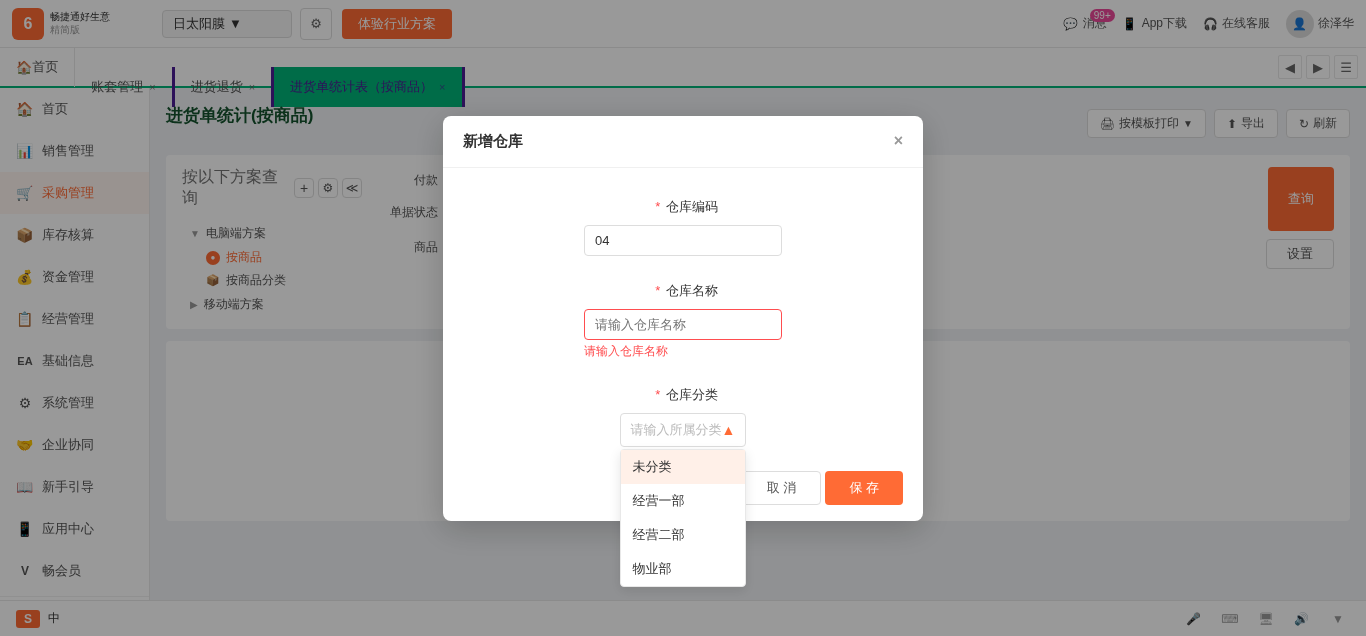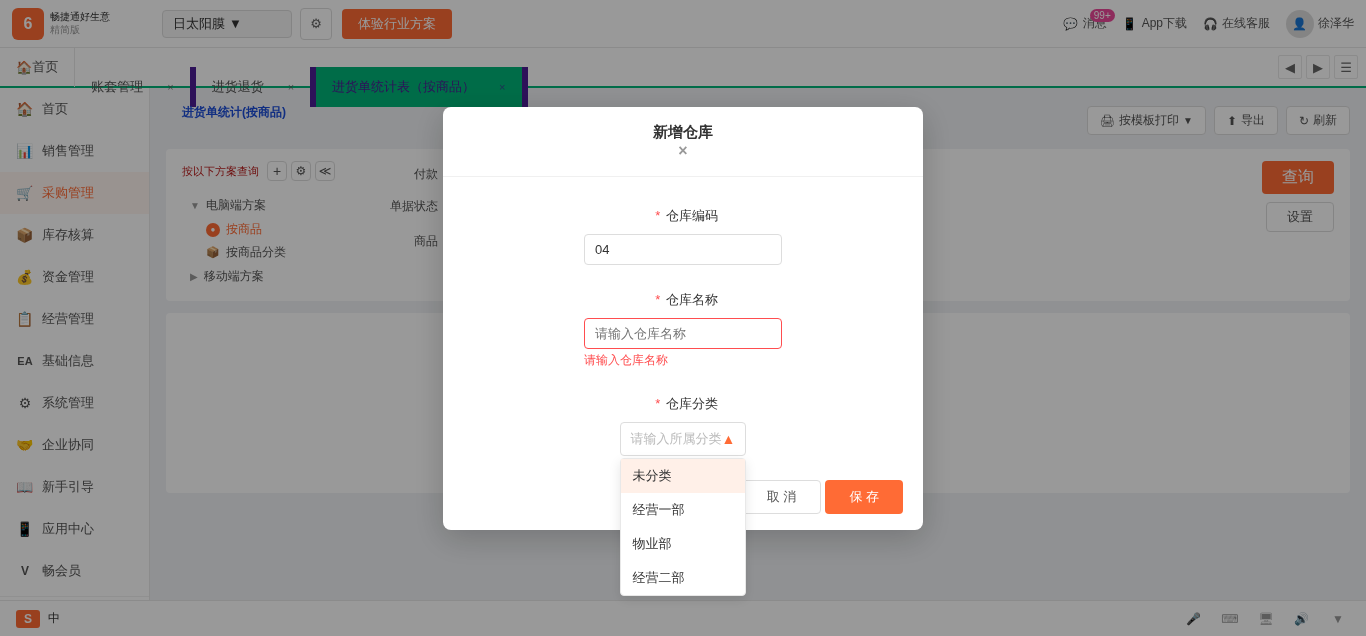"账套管理" .tab-item { border-right: 6px solid #4c1d95 -> 3px solid #4c1d95; gap: 24px -> 6px }
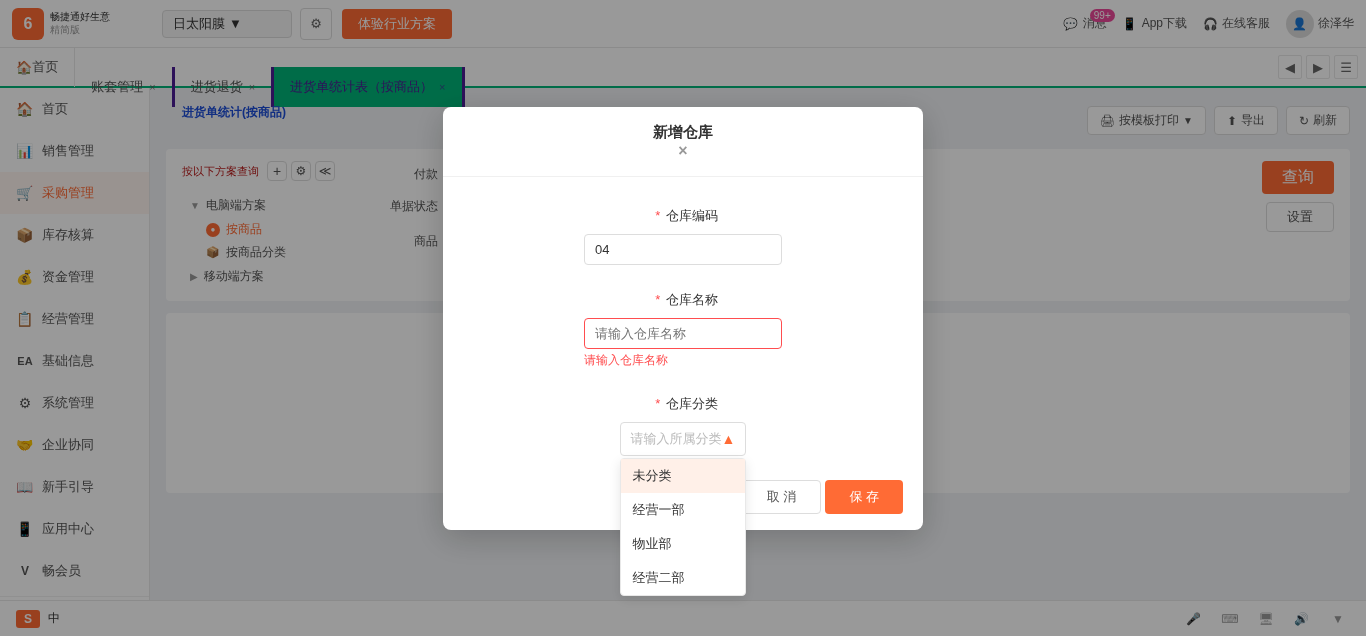"进货单统计(按商品)" .page-title { color: #1d4ed8 -> #14532d; font-size: 12px -> 17px; margin-left: 16px -> none }
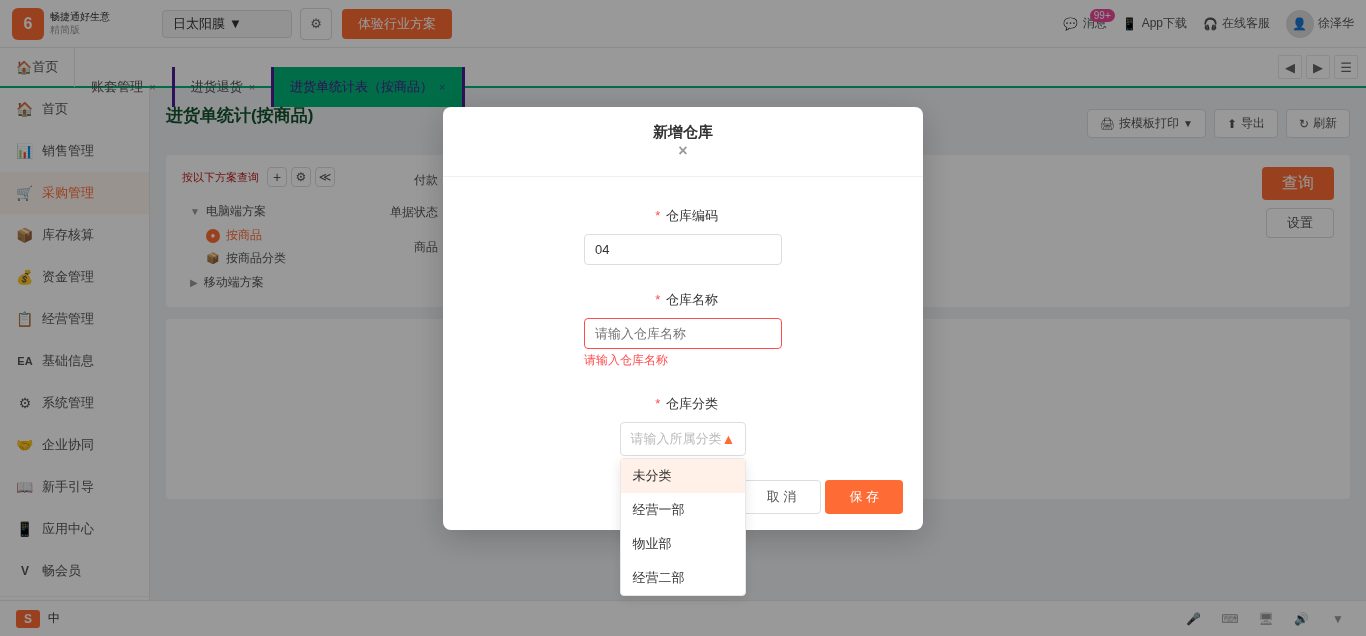"新增仓库" .modal-header { flex-direction: column -> none }
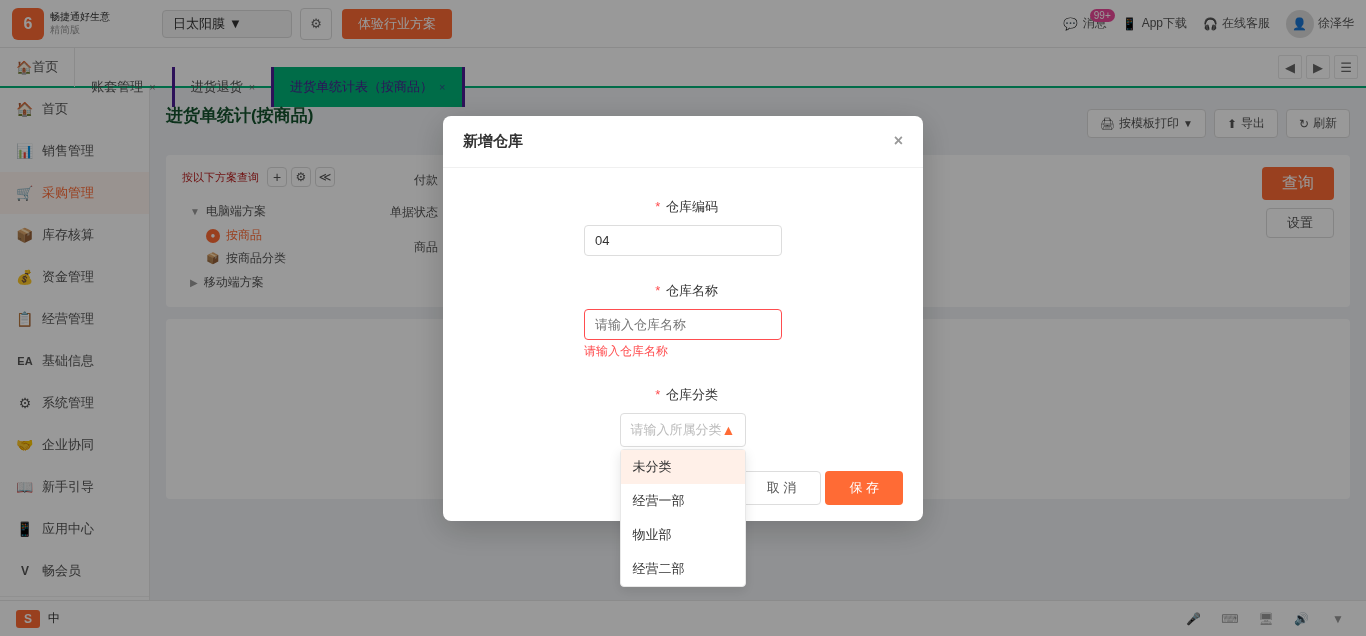"按以下方案查询" .query-header span { color: #b91c1c -> #737373; font-size: 11px -> 16px }
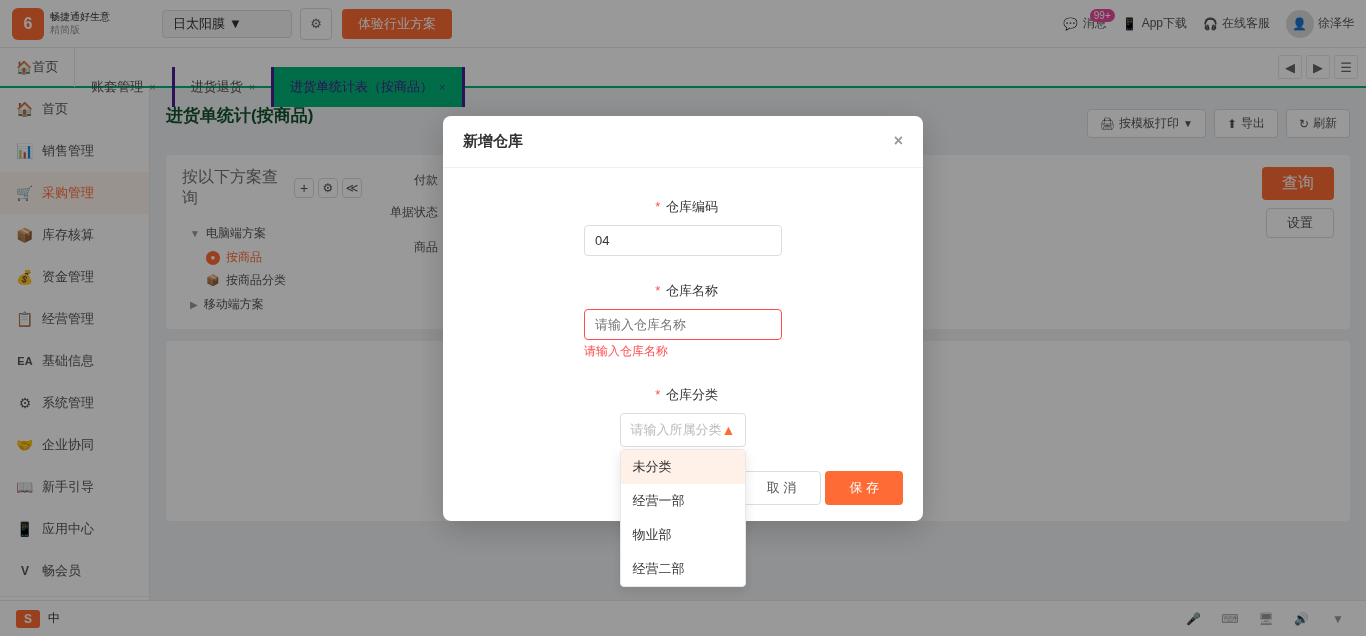"查询" .query-btn { font-size: 16px -> 13px; padding: 6px 20px -> 23px 20px }
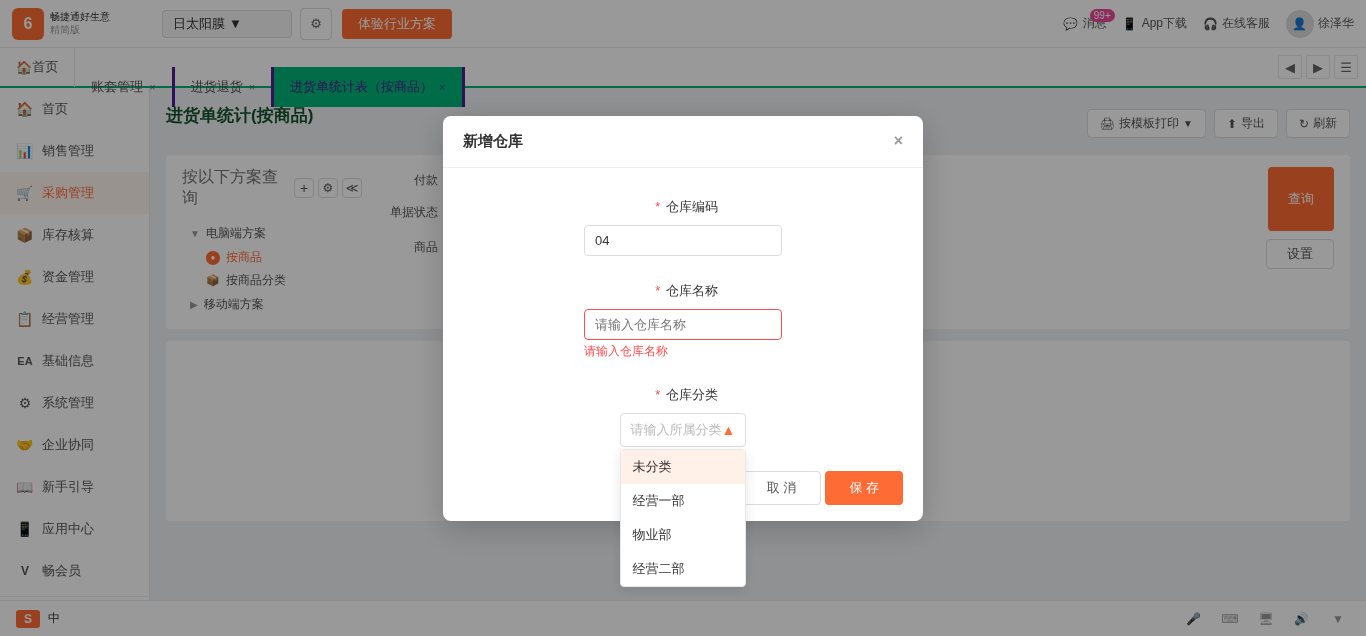"物业部" div.dropdown-item { order: before "经营二部" -> after "经营二部" }
